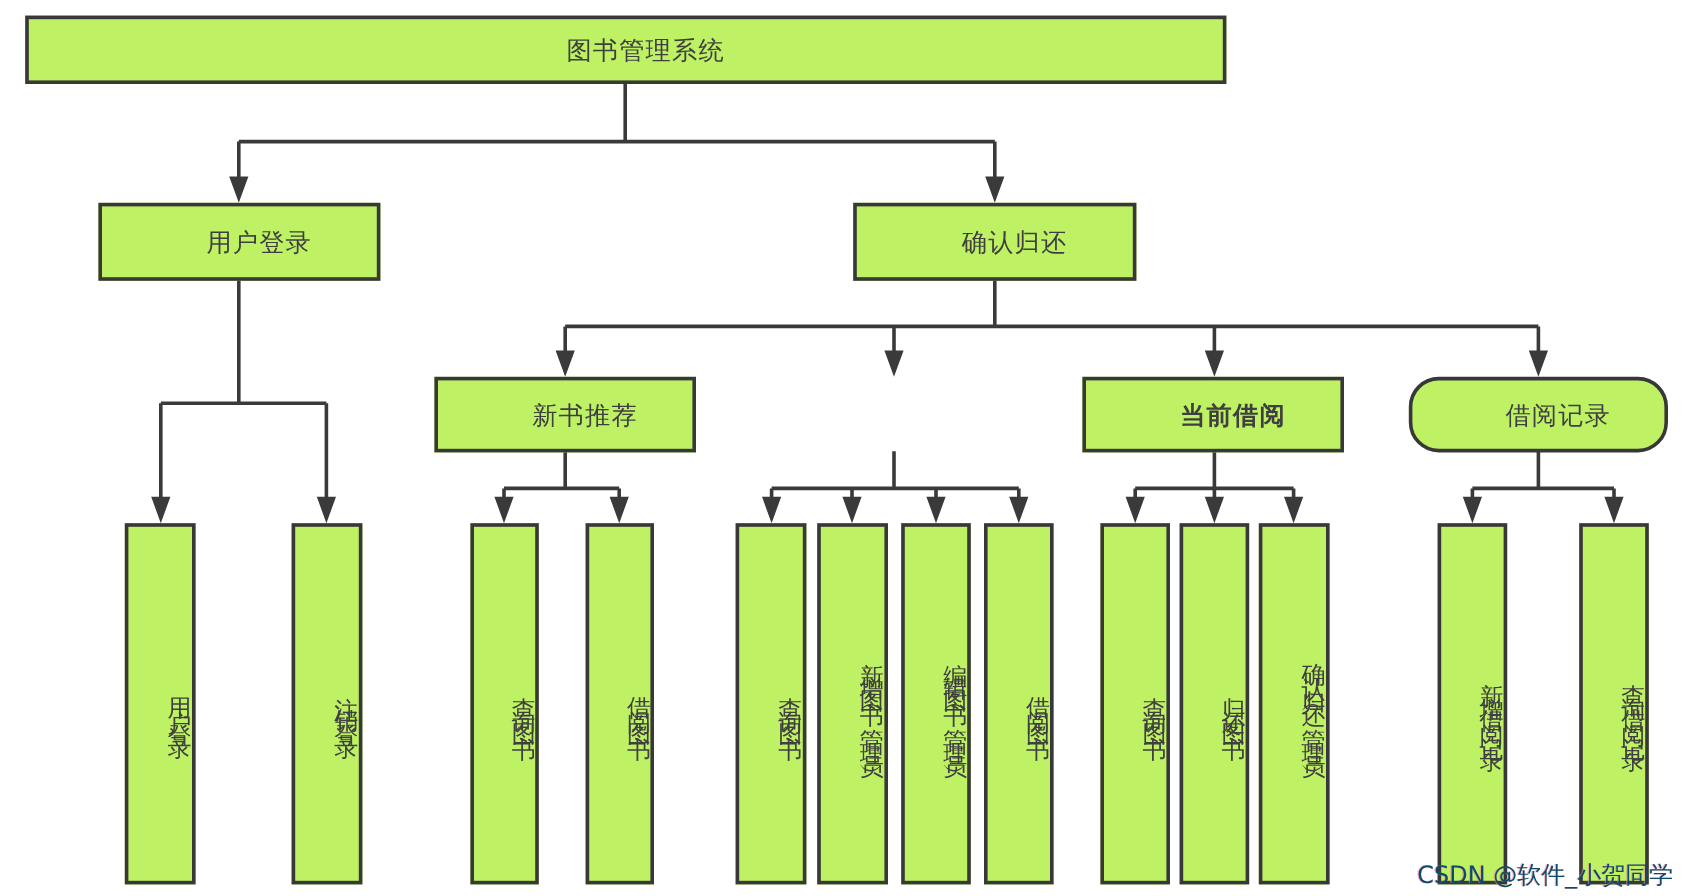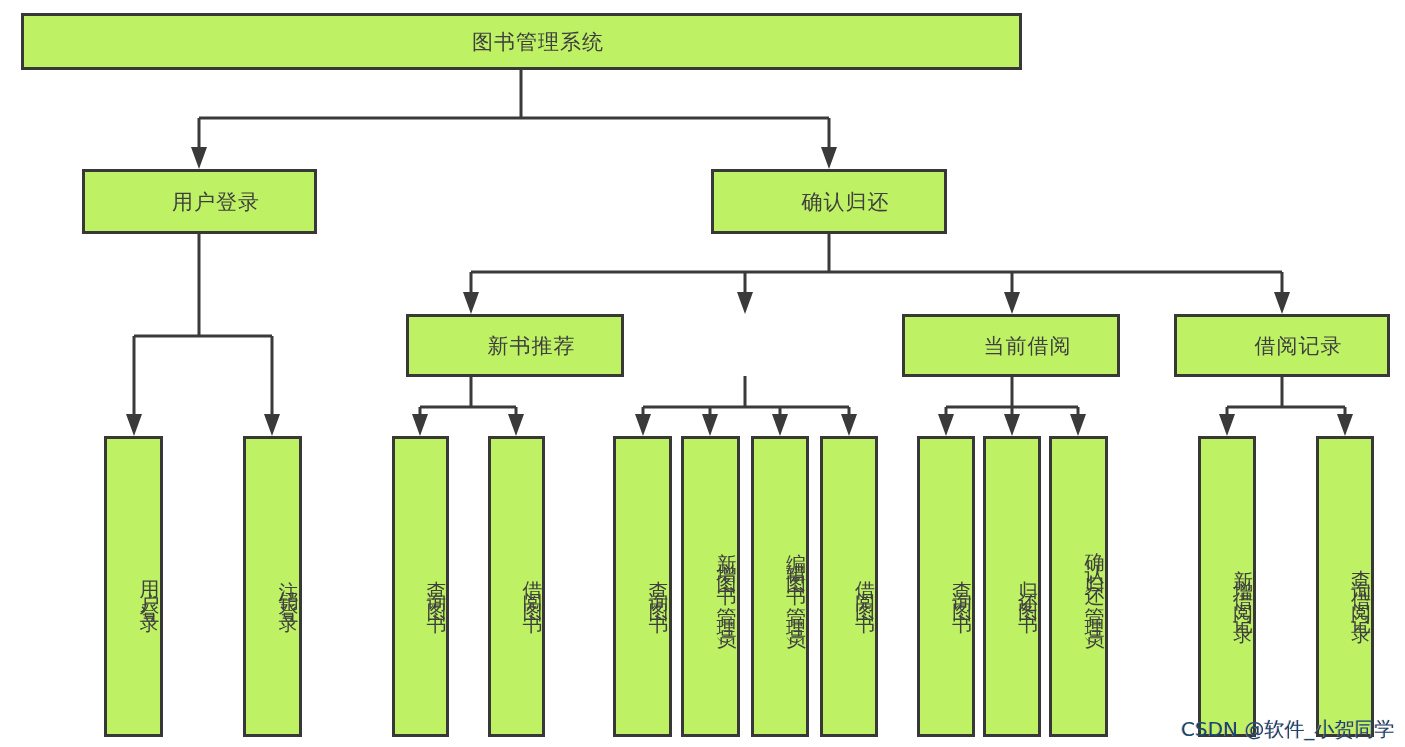"新书推荐" div.node { margin-left: 44px -> none }
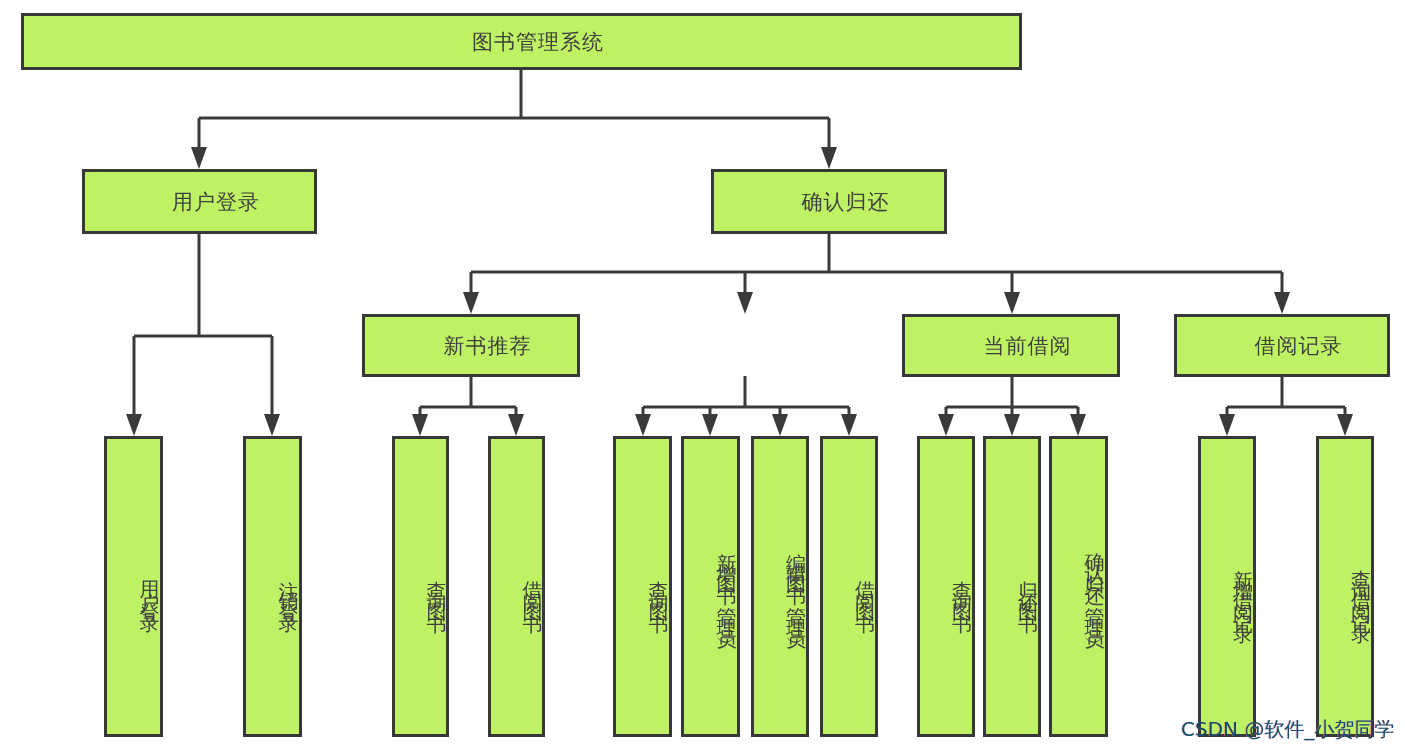"当前借阅" div.node { font-weight: none -> bold }
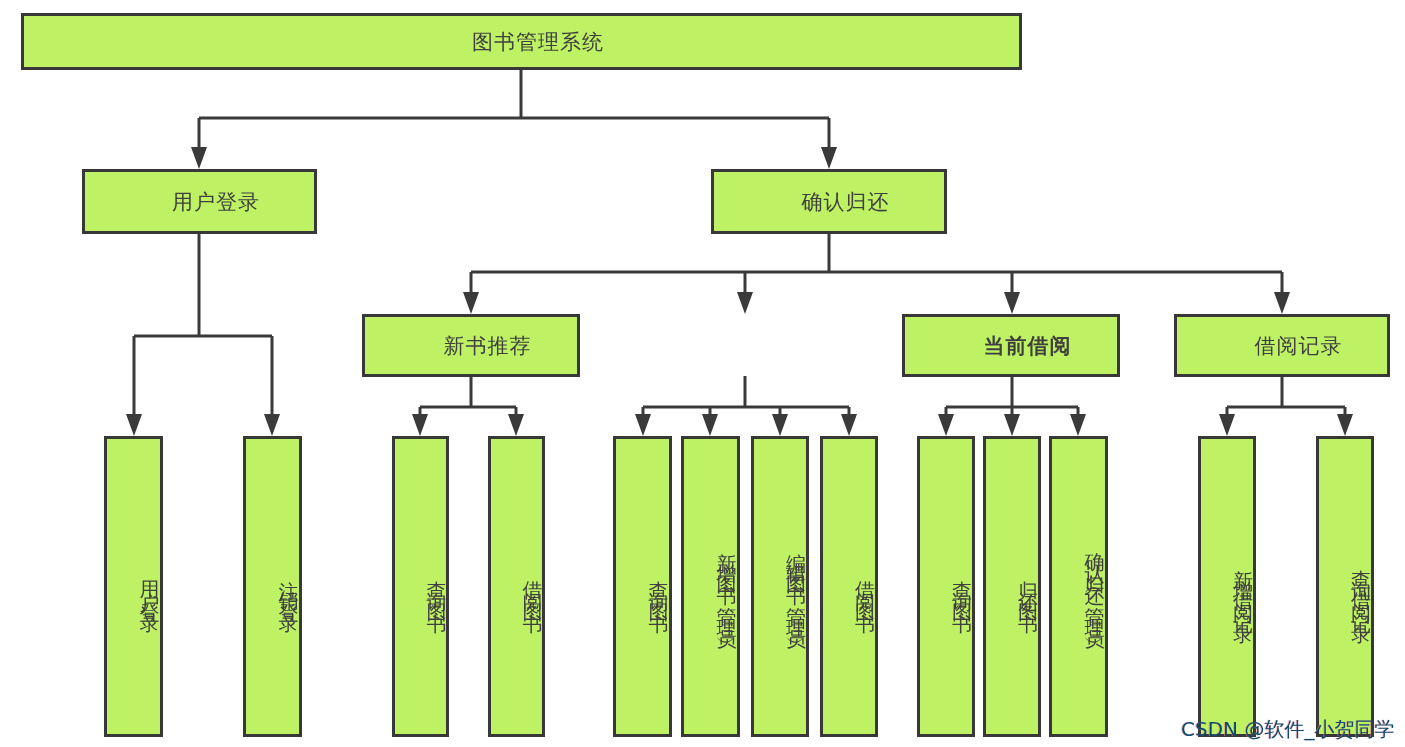"借阅记录" div.node { border-radius: none -> 25px }
